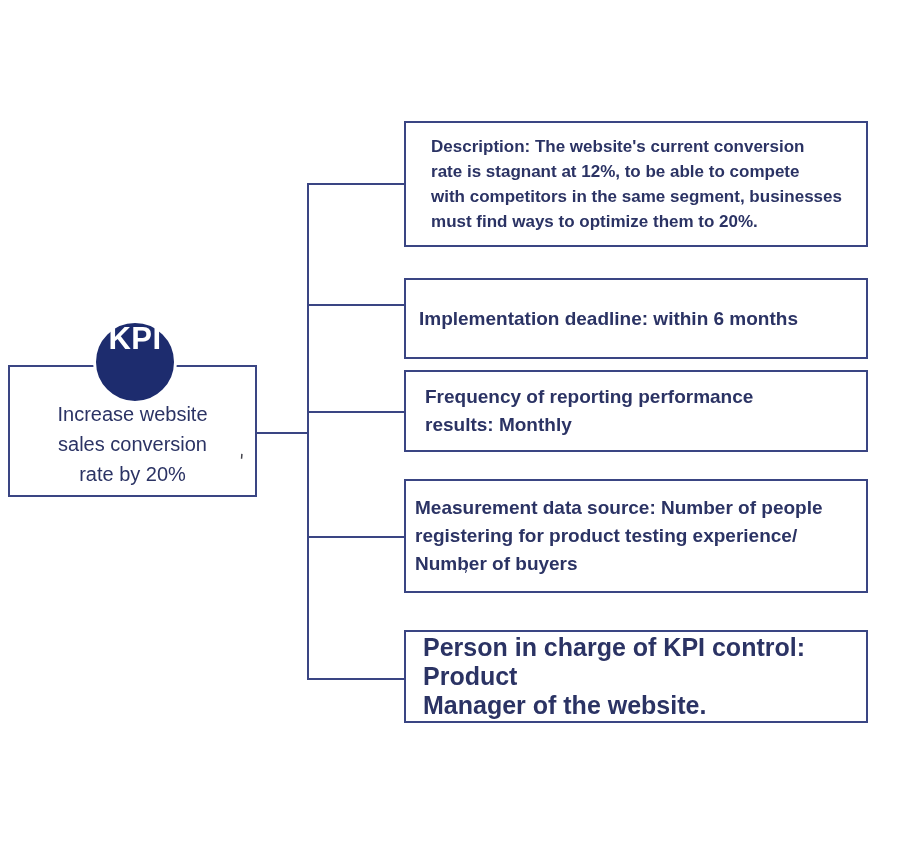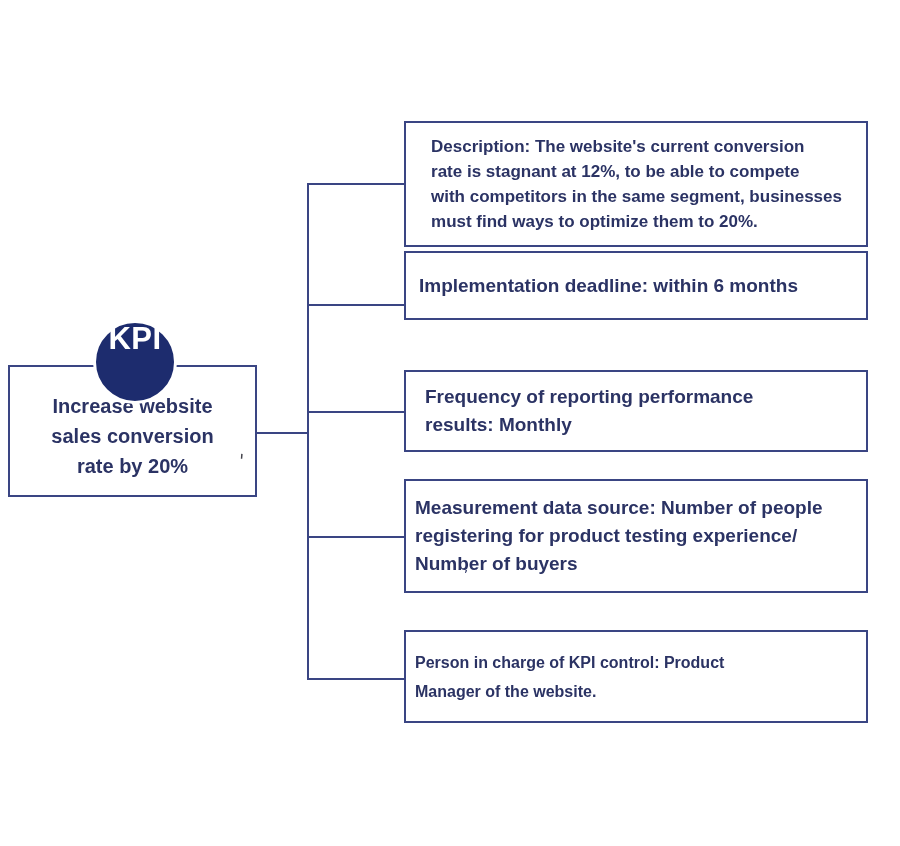"Implementation deadline: within 6 months" .node-2 { height: 69px -> 81px; top: 251px -> 278px }
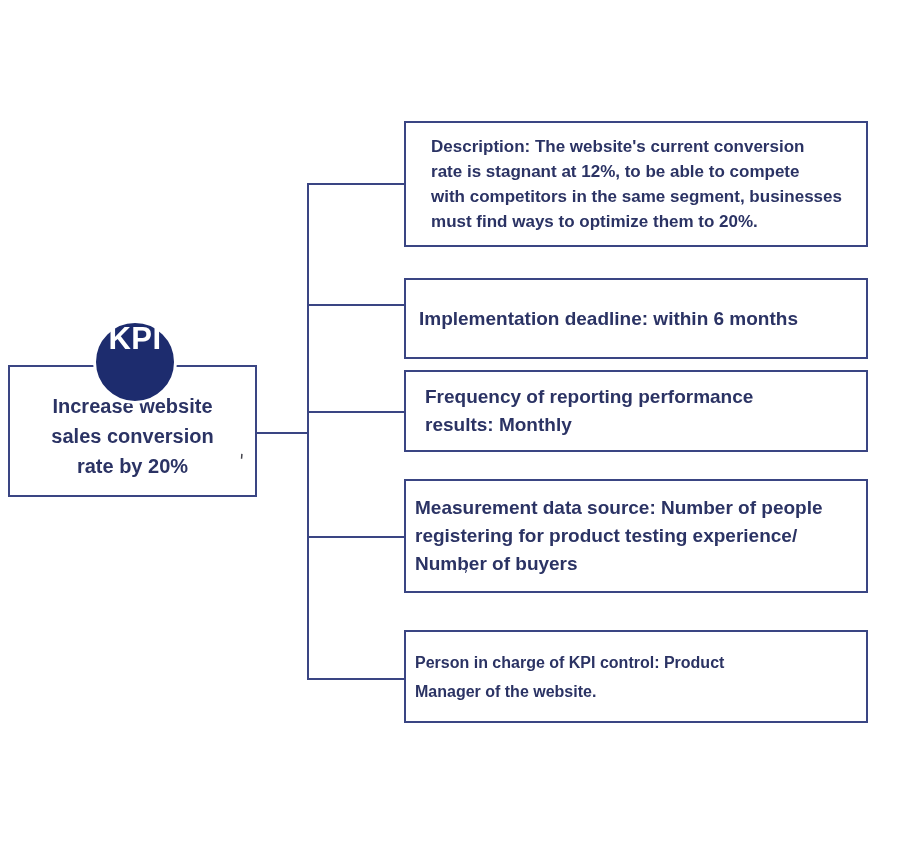"Increase website" .root-label { font-weight: 700 -> 400; padding-bottom: 14px -> 6px }
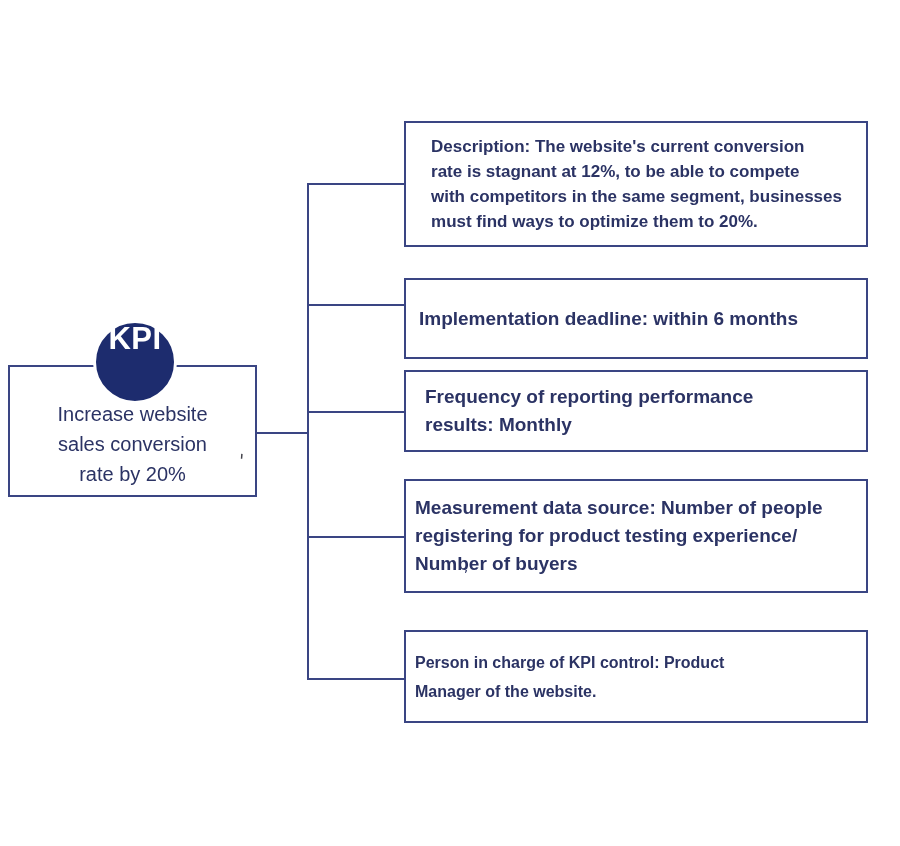"Person in charge of KPI" .node-5 .node-text { font-size: 16px -> 25px; padding-left: 9px -> 17px }
